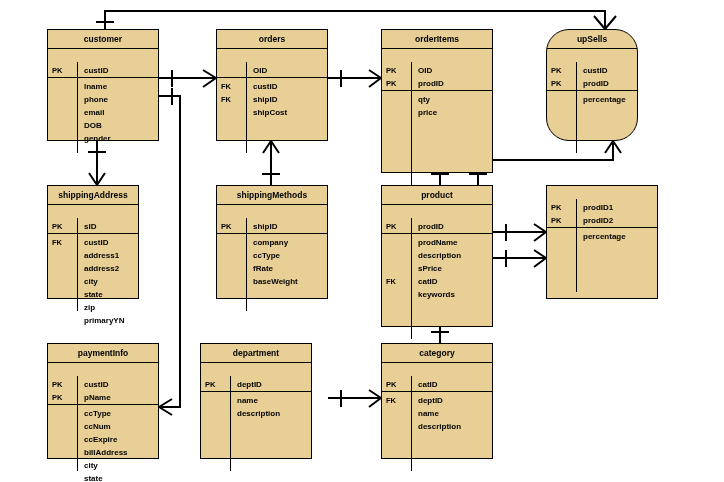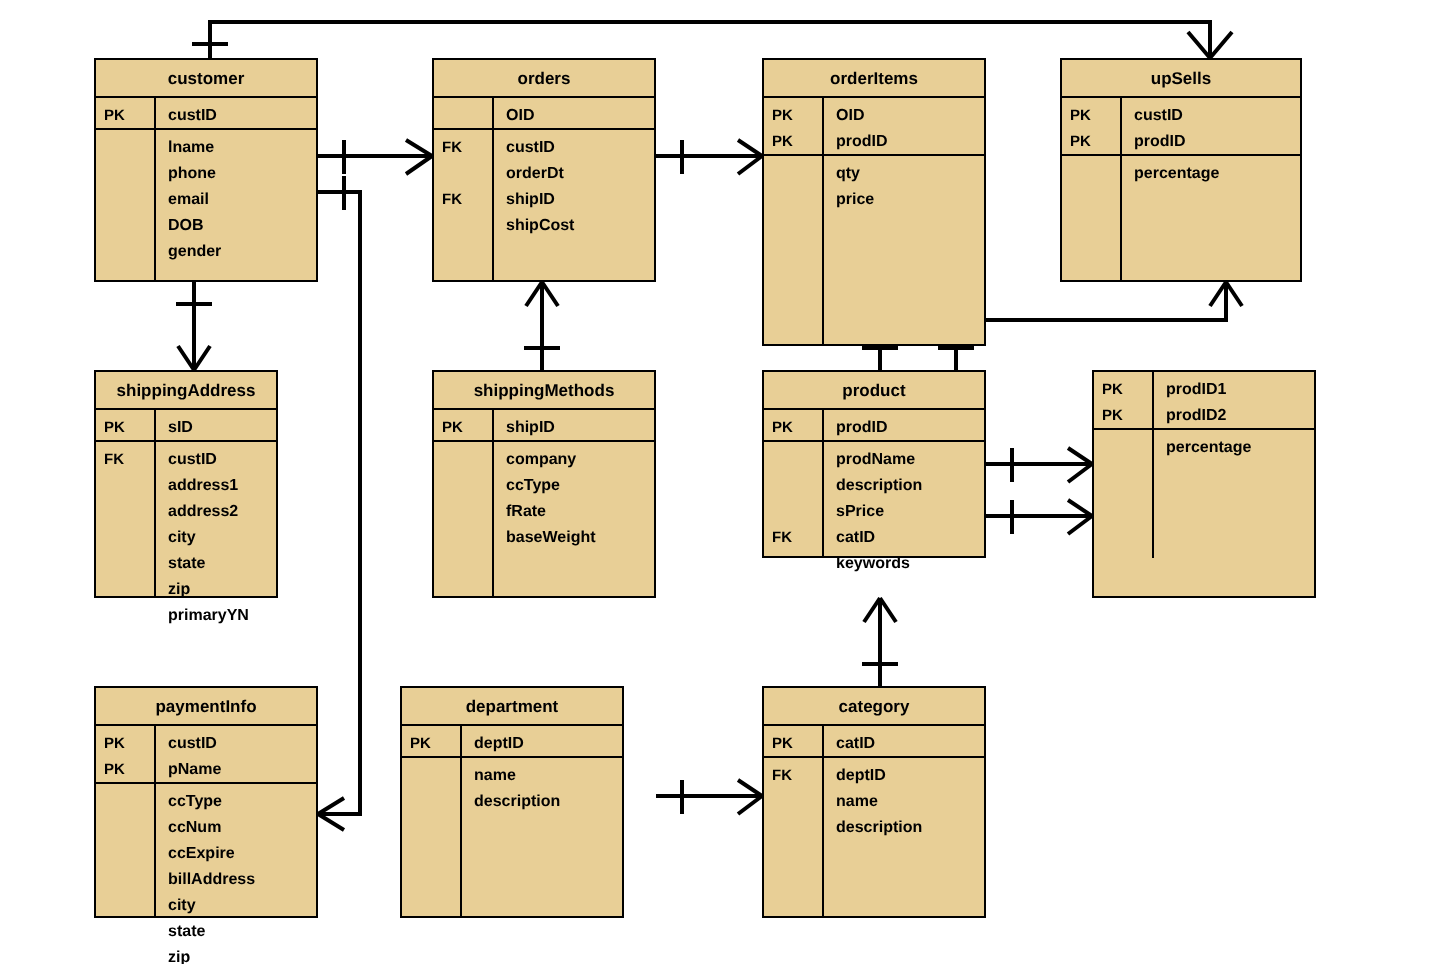"upSells" div.entity { border-radius: none -> 23px; left: 530px -> 546px; width: 121px -> 92px }
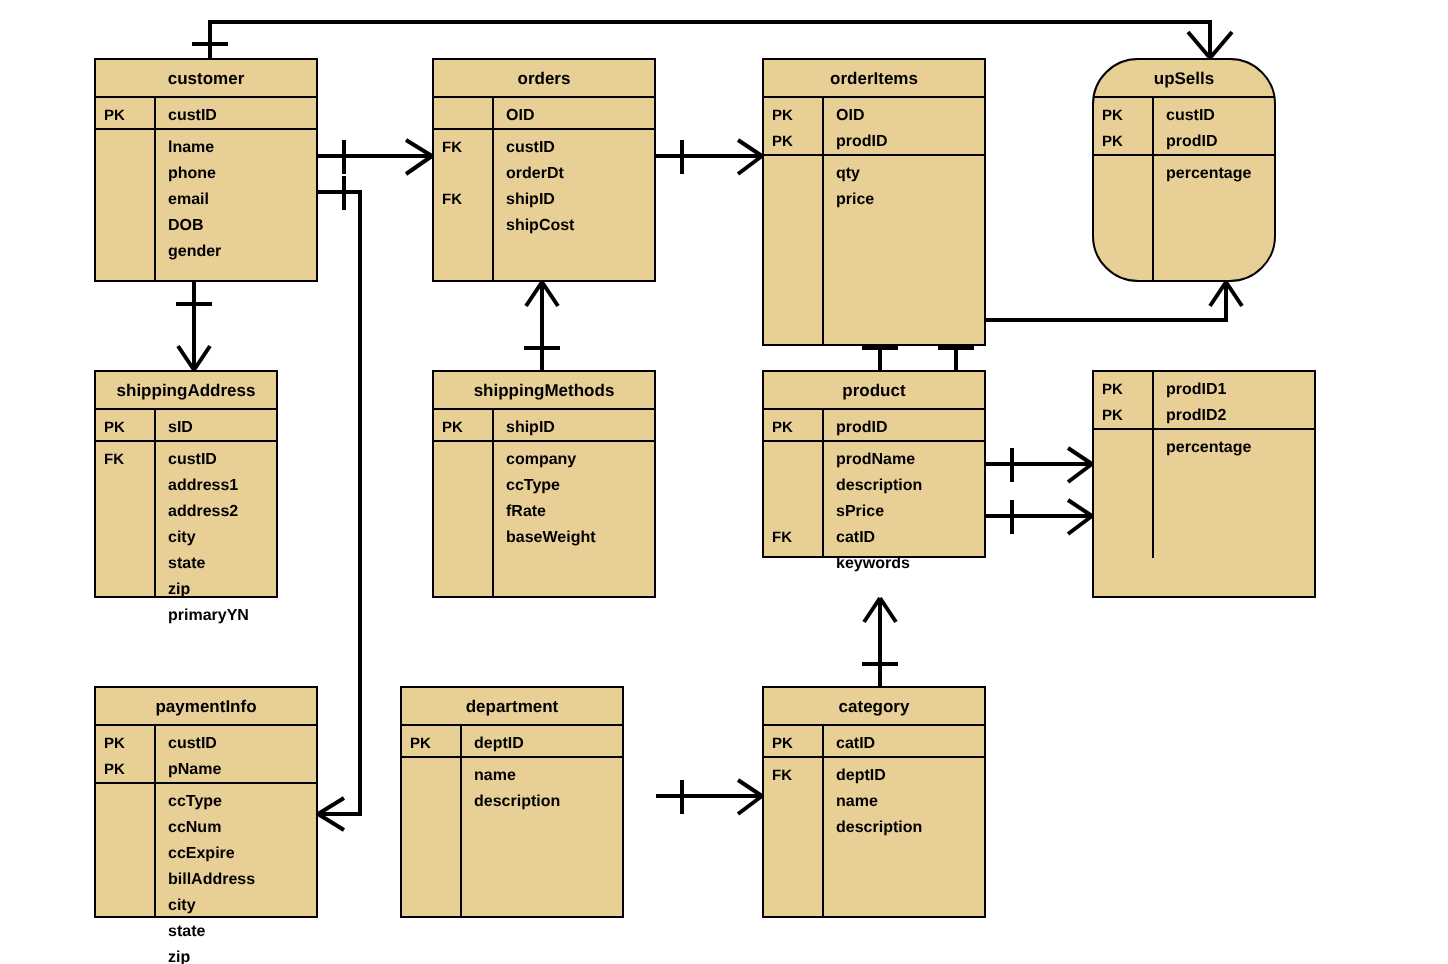"PK" .pkblock { margin-top: none -> 13px }
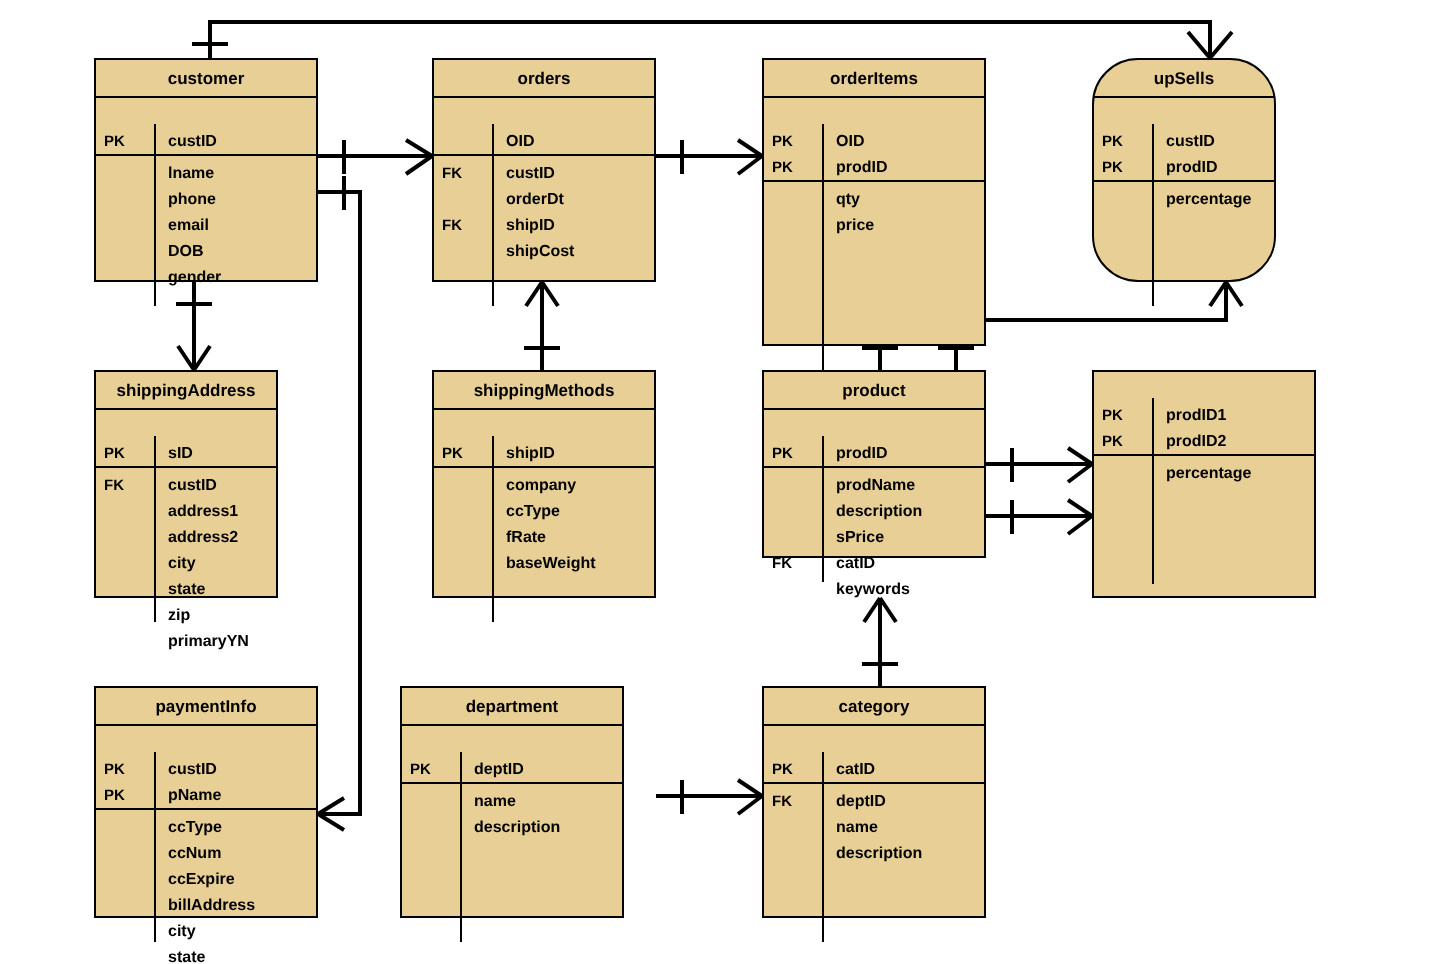"orderDt" div.row { html: <div> <span></span> <span>orderDt</span> </div> -> none }
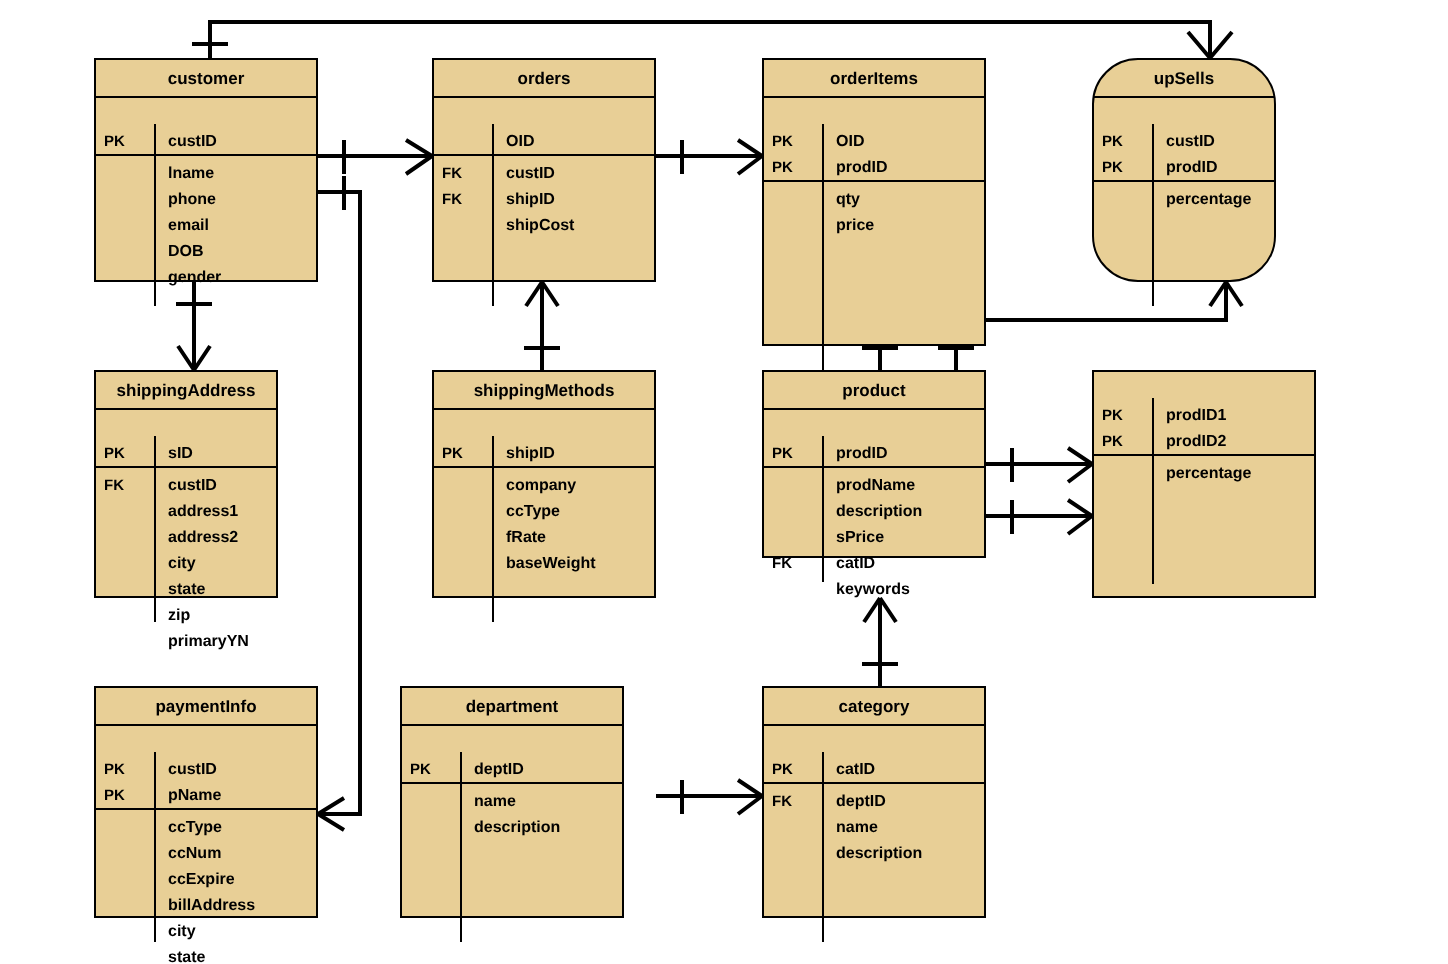"product" div.entity { height: 94px -> 142px }
